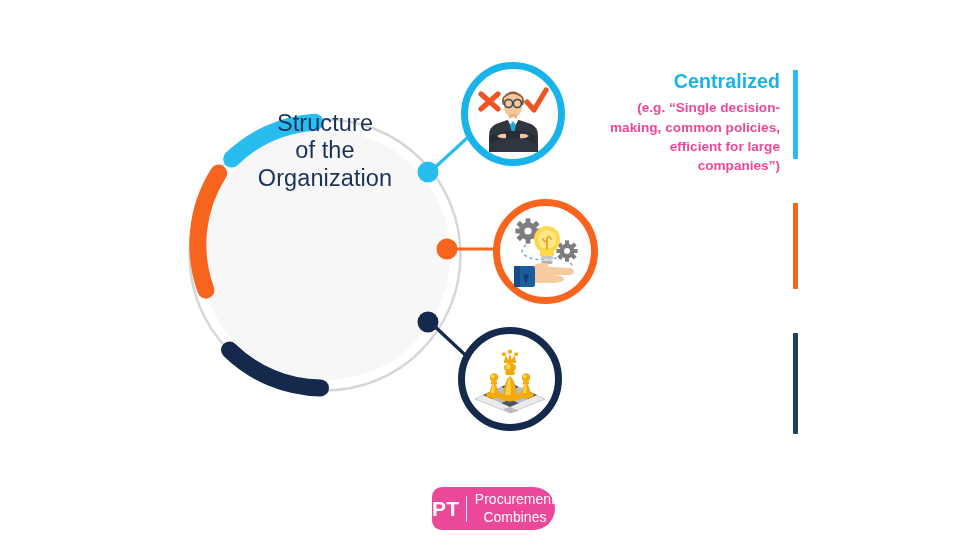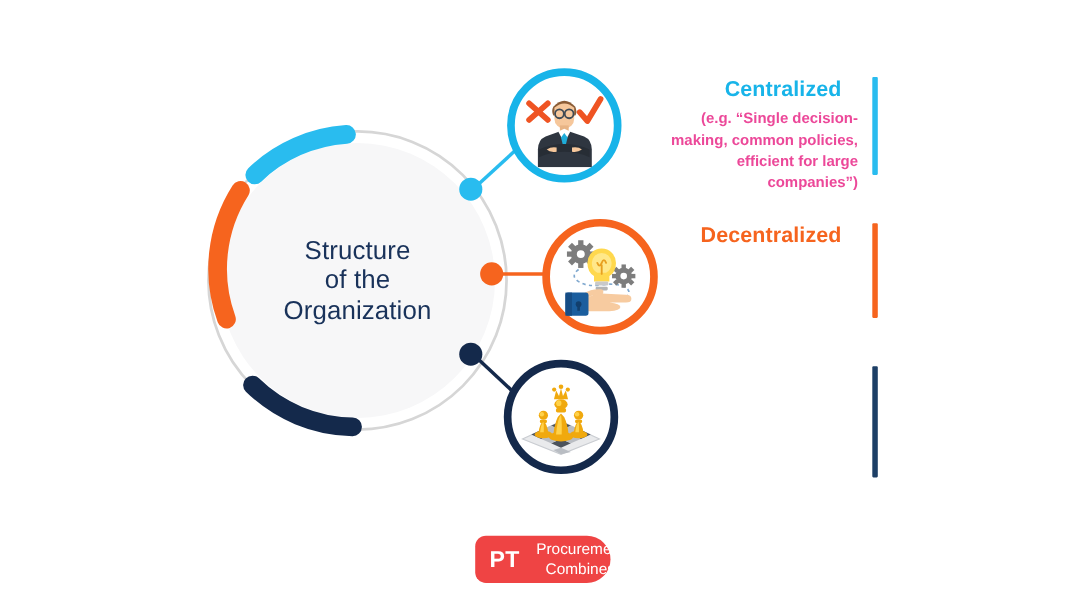"Centralized" .info-title { margin: 0 15px 5px 0 -> 0 0 5px 0 }
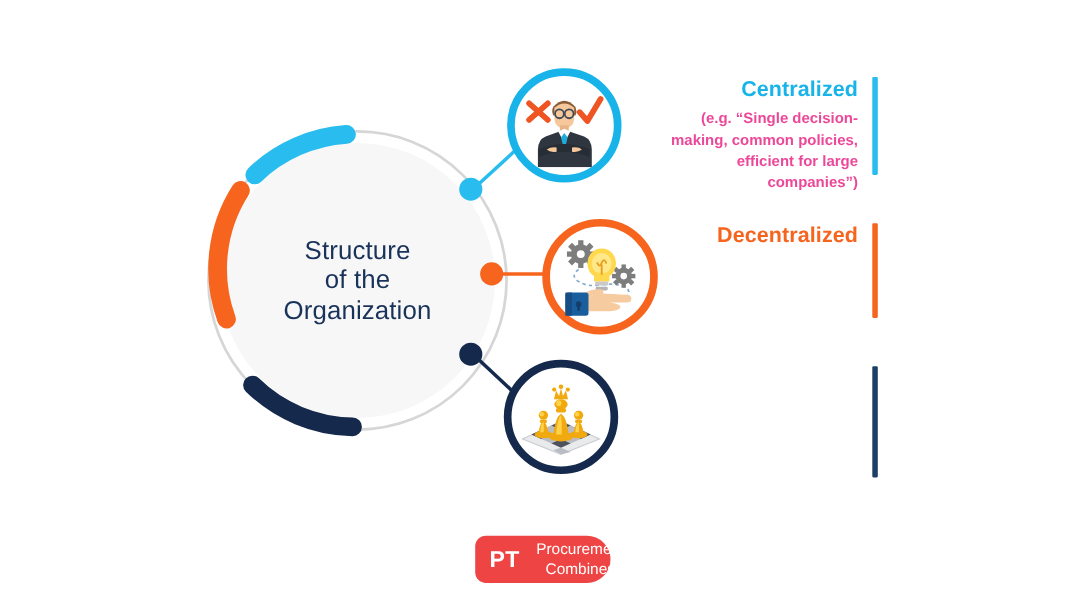"Structure" #hub-label { justify-content: center -> none }
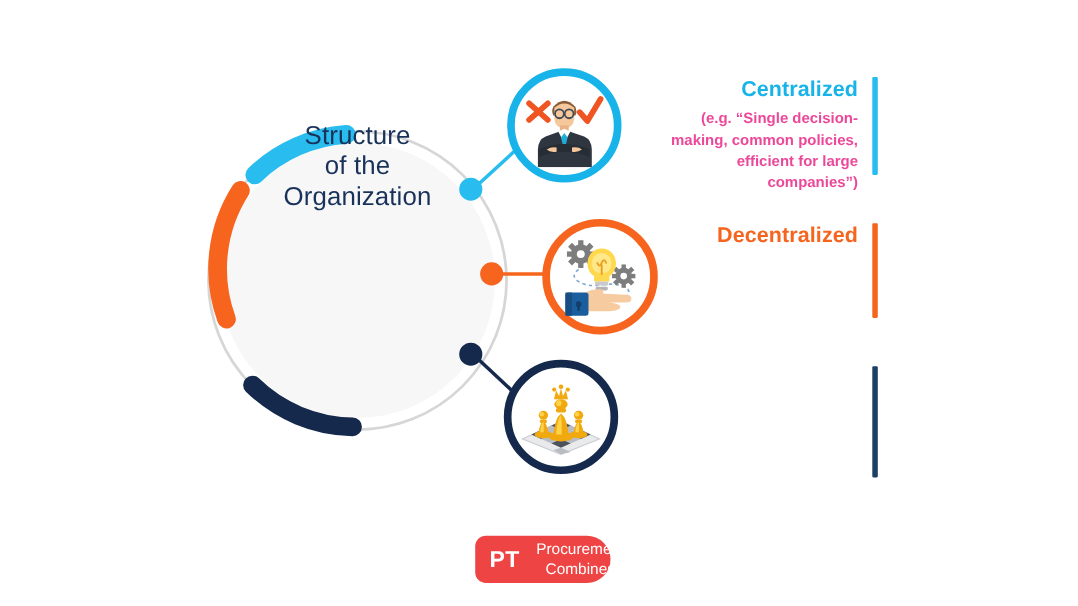"Decentralized" p.info-title { html: <p>Decentralized</p> -> none }
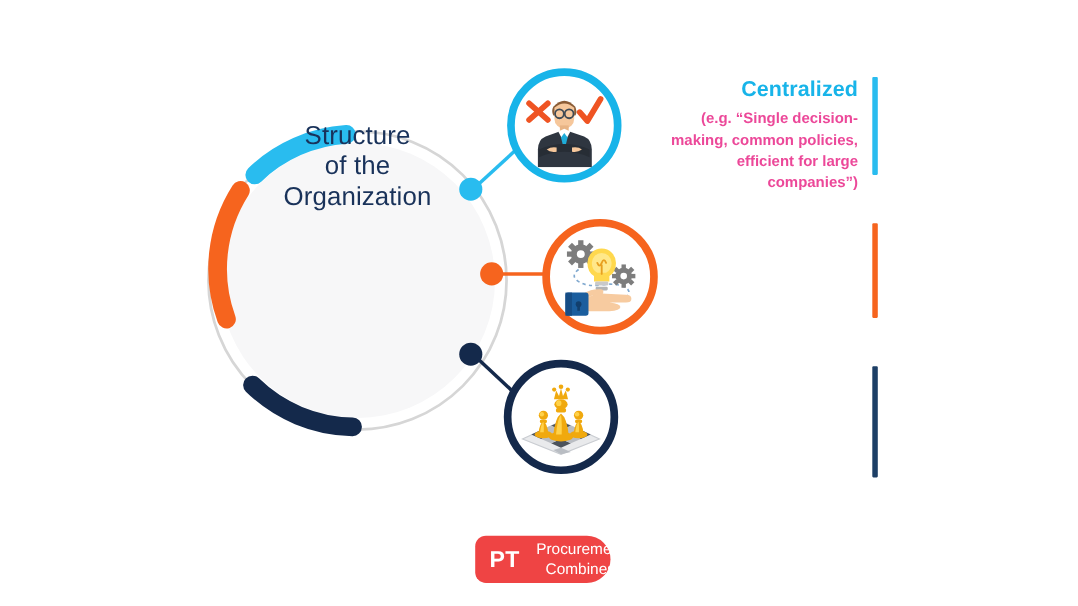"PT" #logo { background: #ef4444 -> #ec4899; padding-left: 13px -> none }
